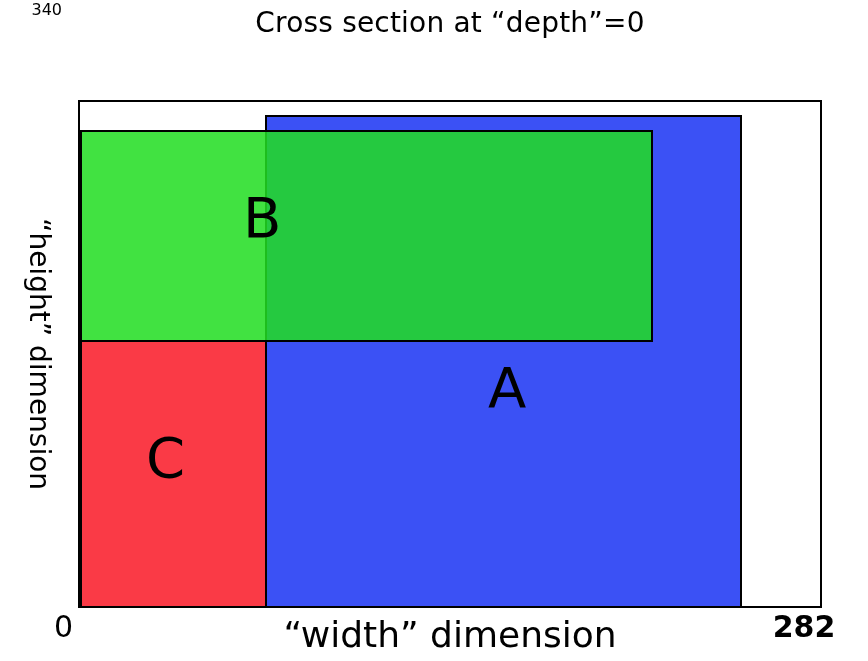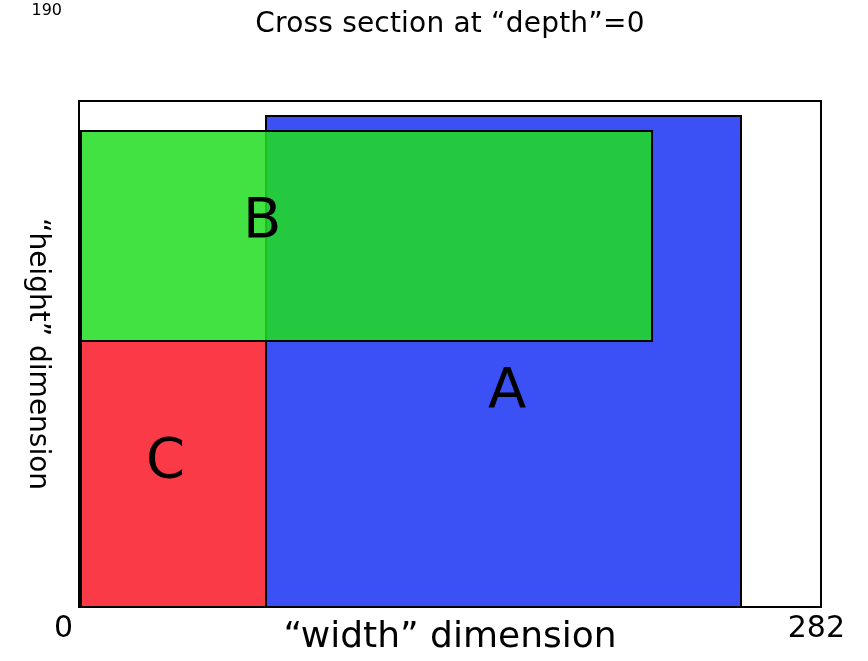"190" div { text: 190 -> 340 }
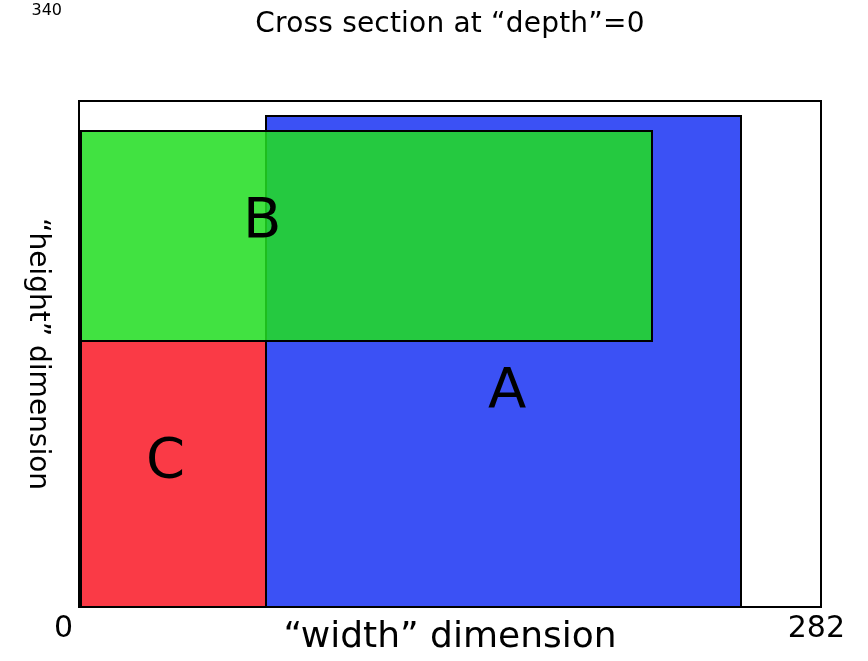"282" #xtick-right { font-weight: none -> bold; left: 717px -> 740px; text-align: right -> center }
